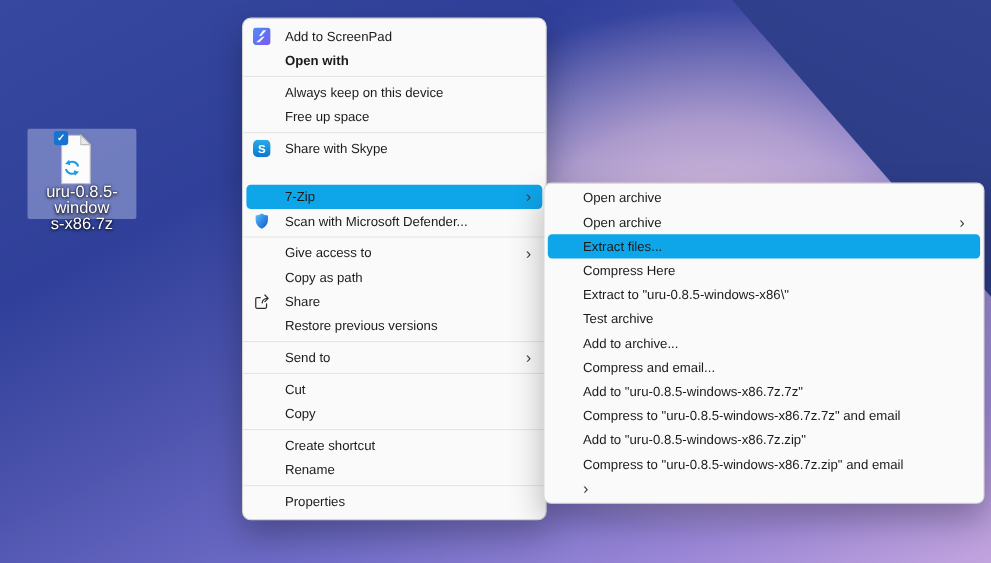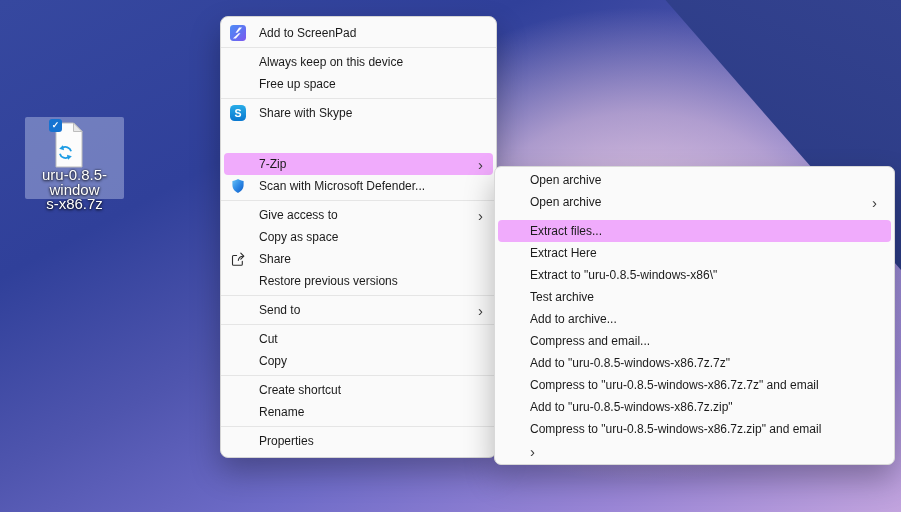"Open with" div.mi { html: none -> <div> <span></span> <span>Open with</span> </div> }
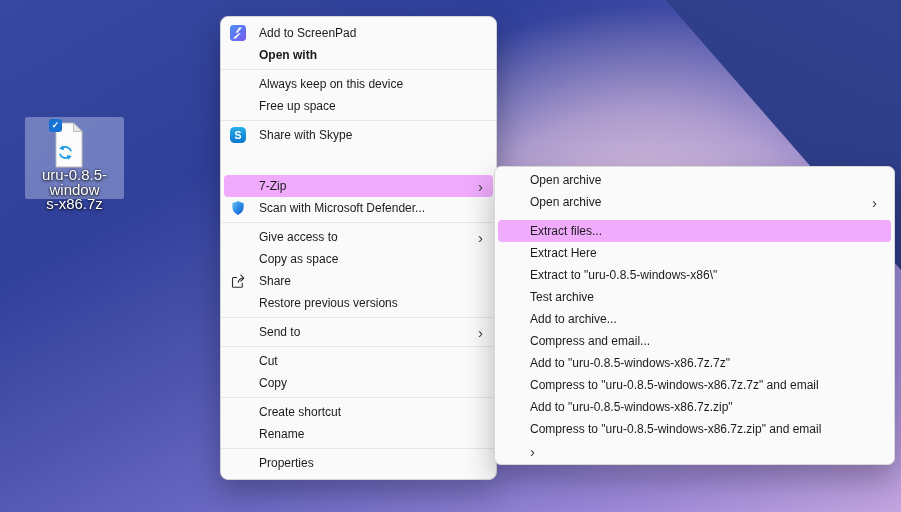"7-Zip" .mi.hl,.smi.hl { background: #f0abfc -> #0ea5e9; margin-top: 7px -> none }
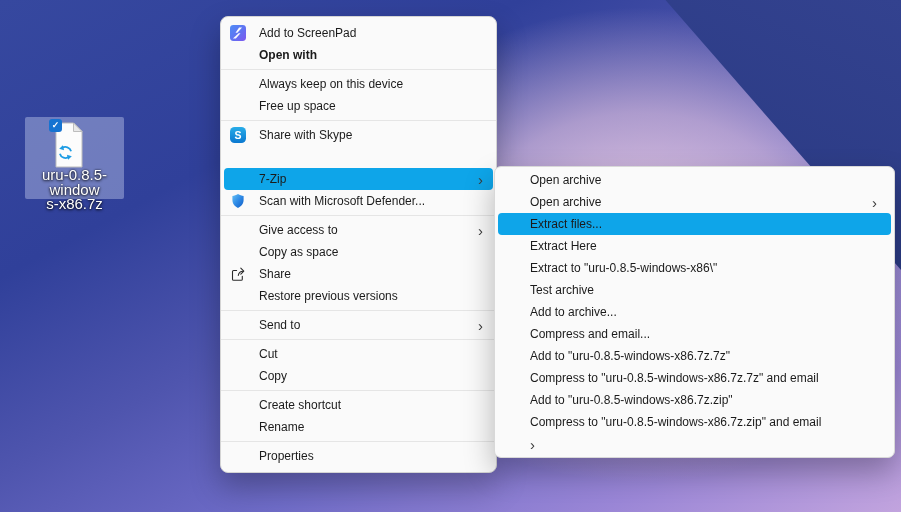"Copy as space" span.lbl { text: space -> path }
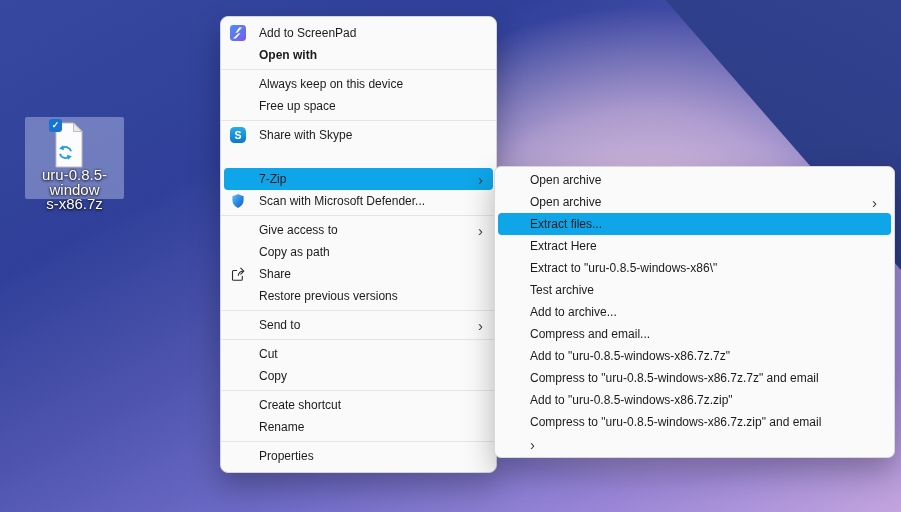"Extract Here" span.lbl { text: Extract -> Compress }
